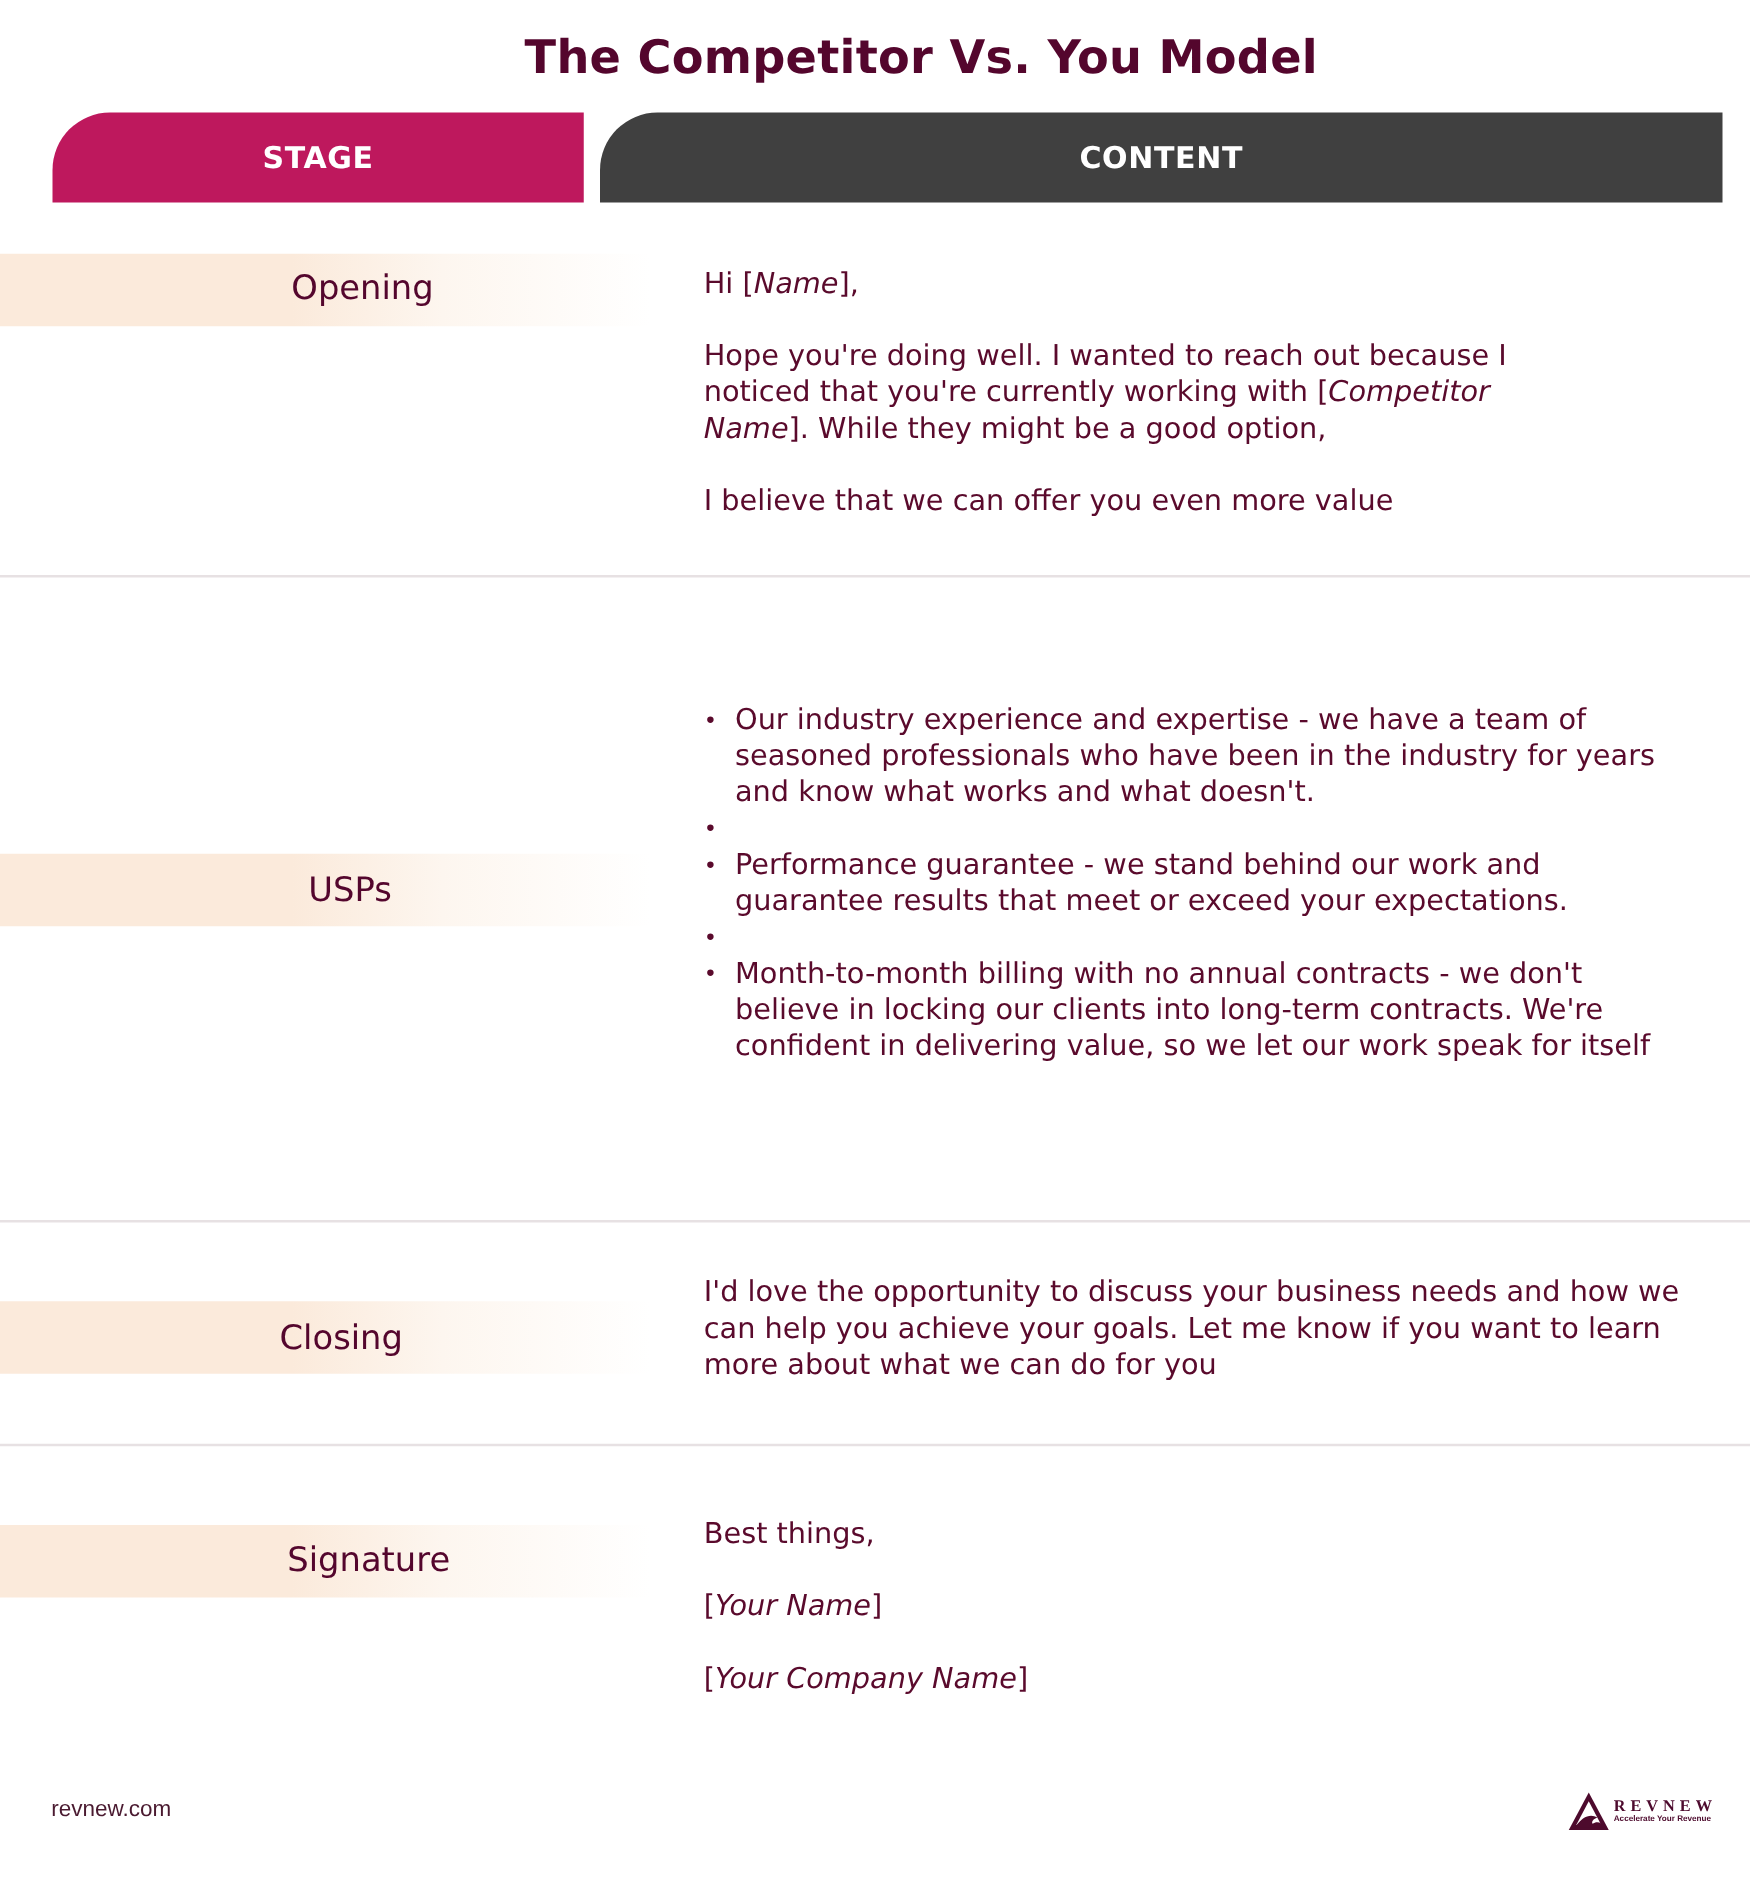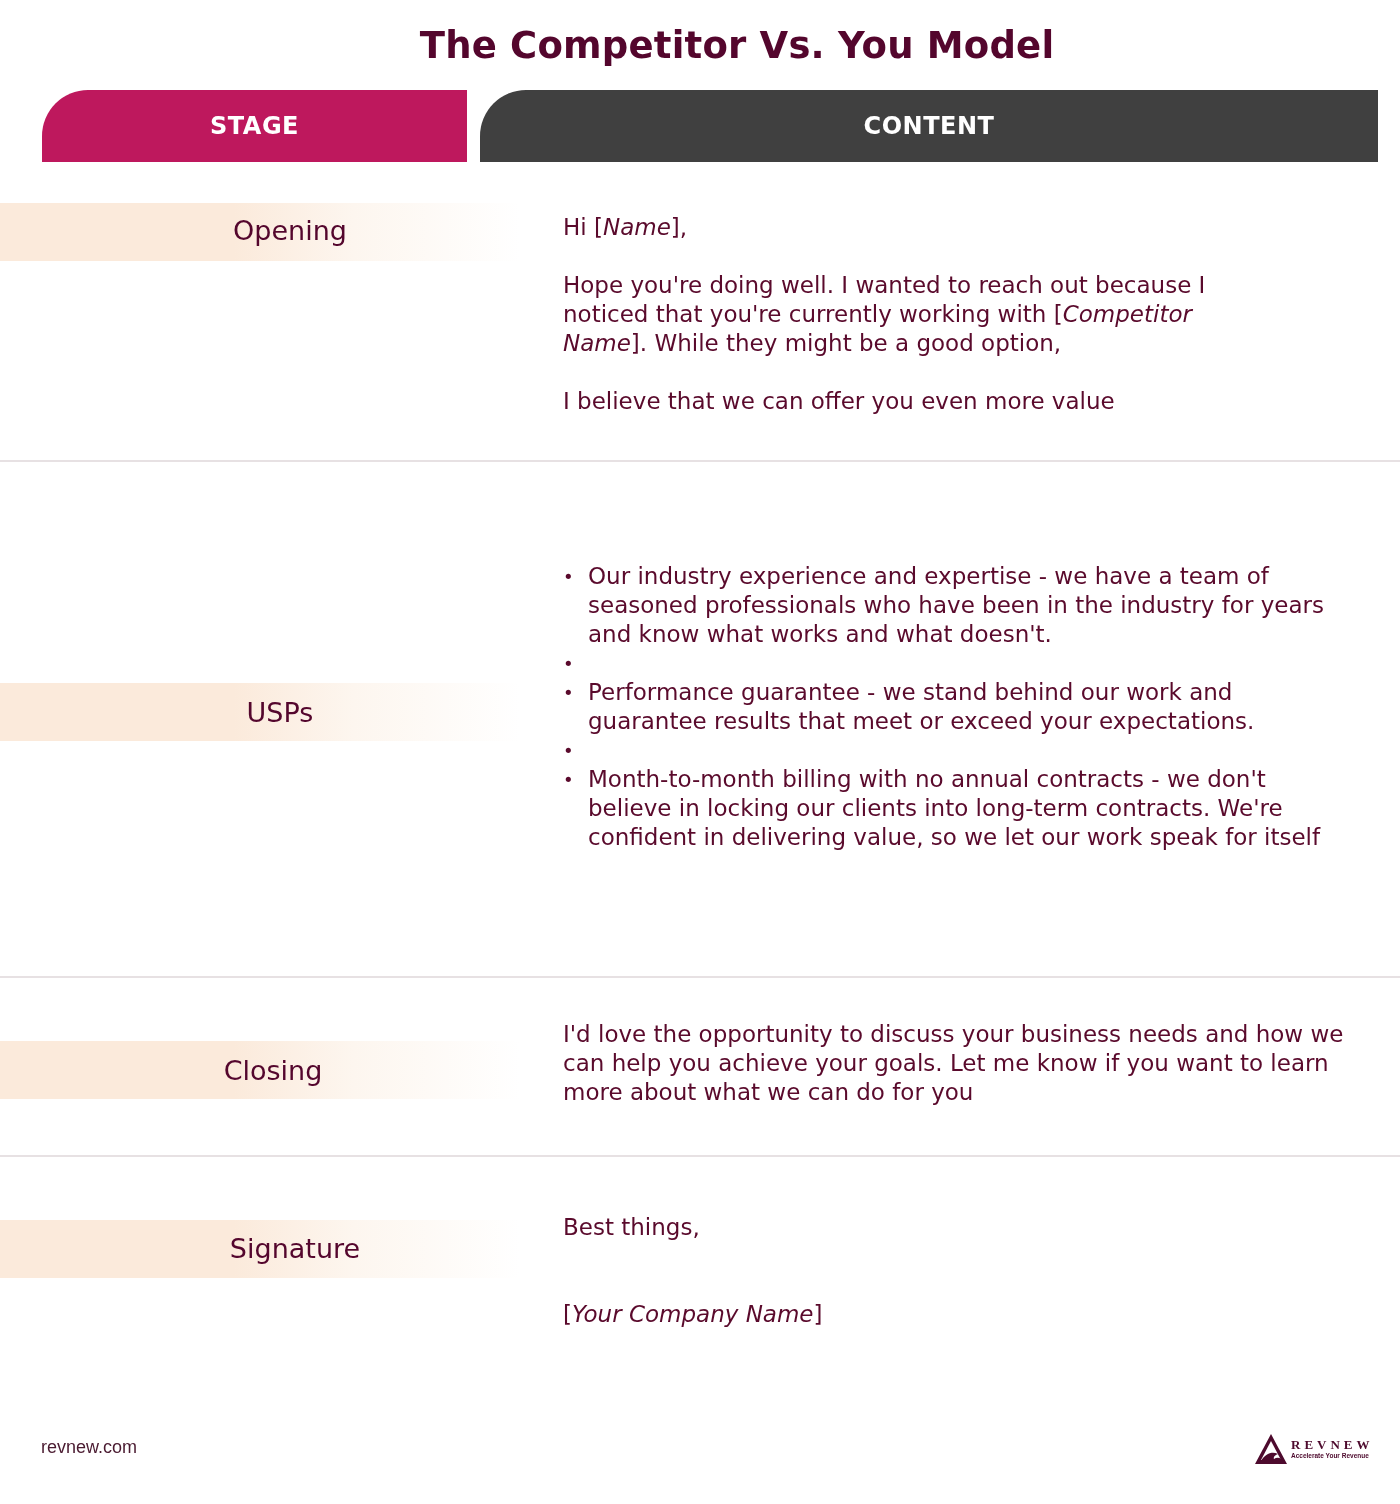"[Your Name]" p { html: none -> <p><span>[</span><i>Your Name</i><span>]</span></p> }
